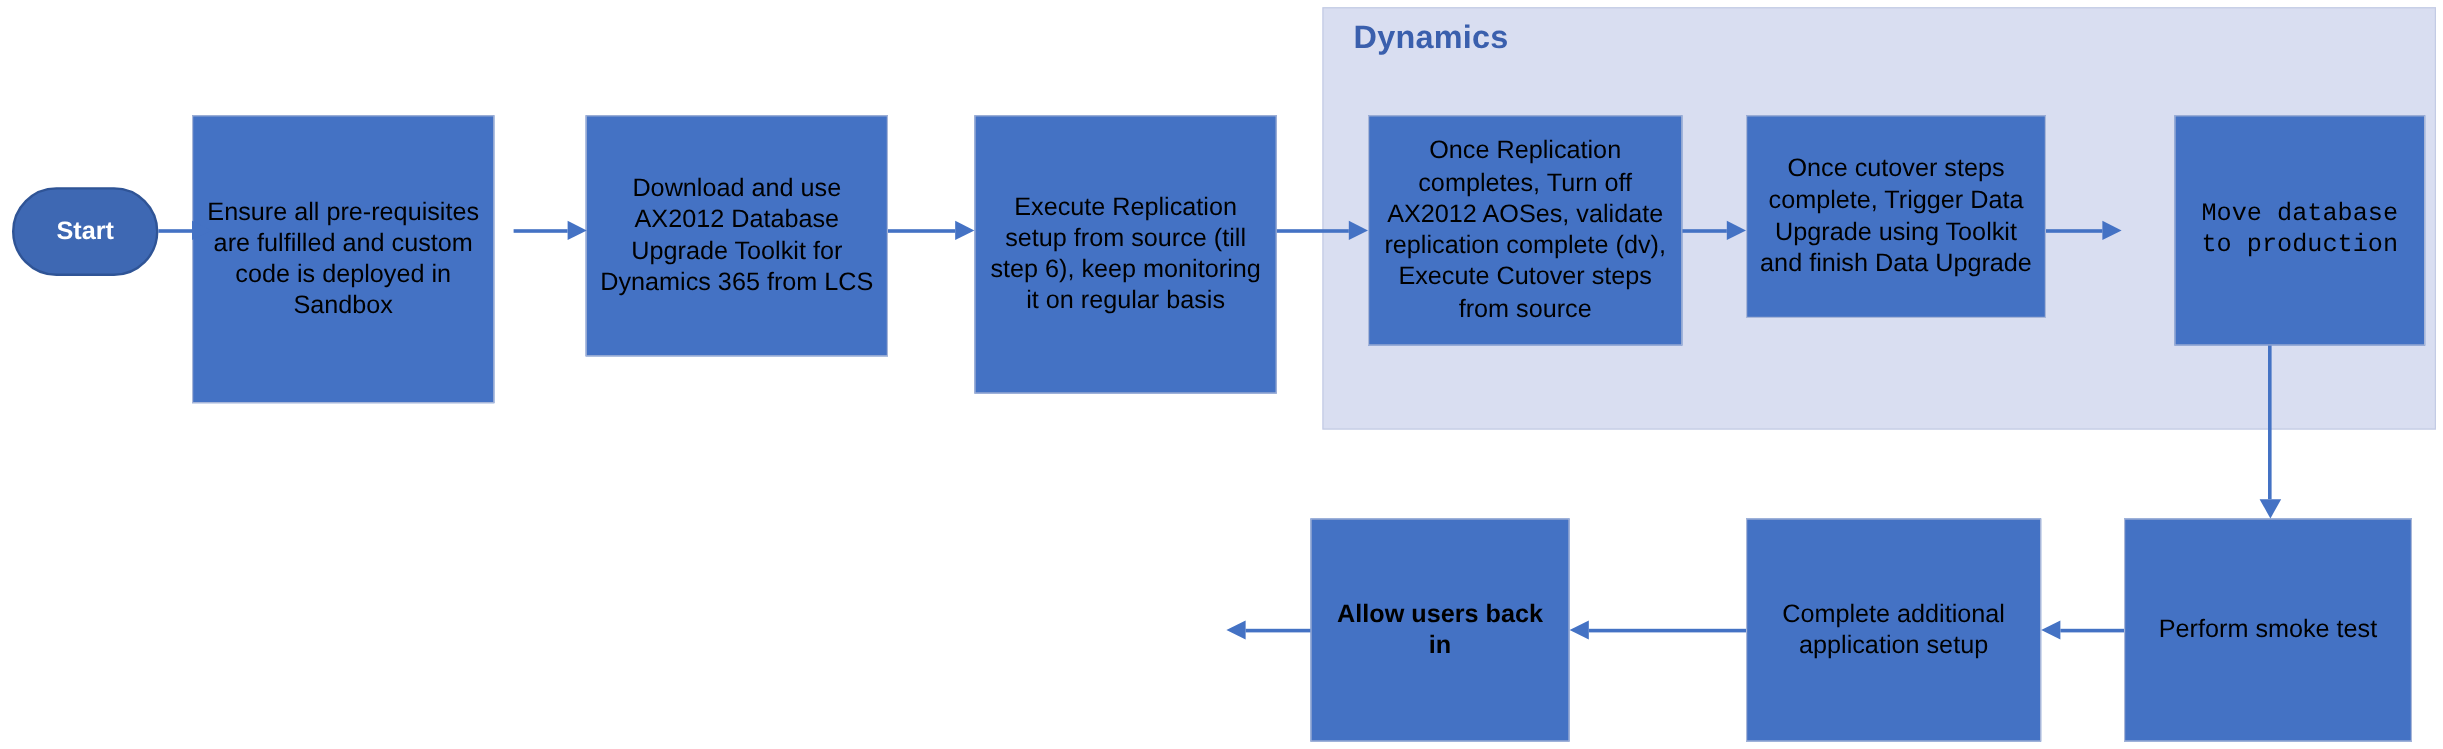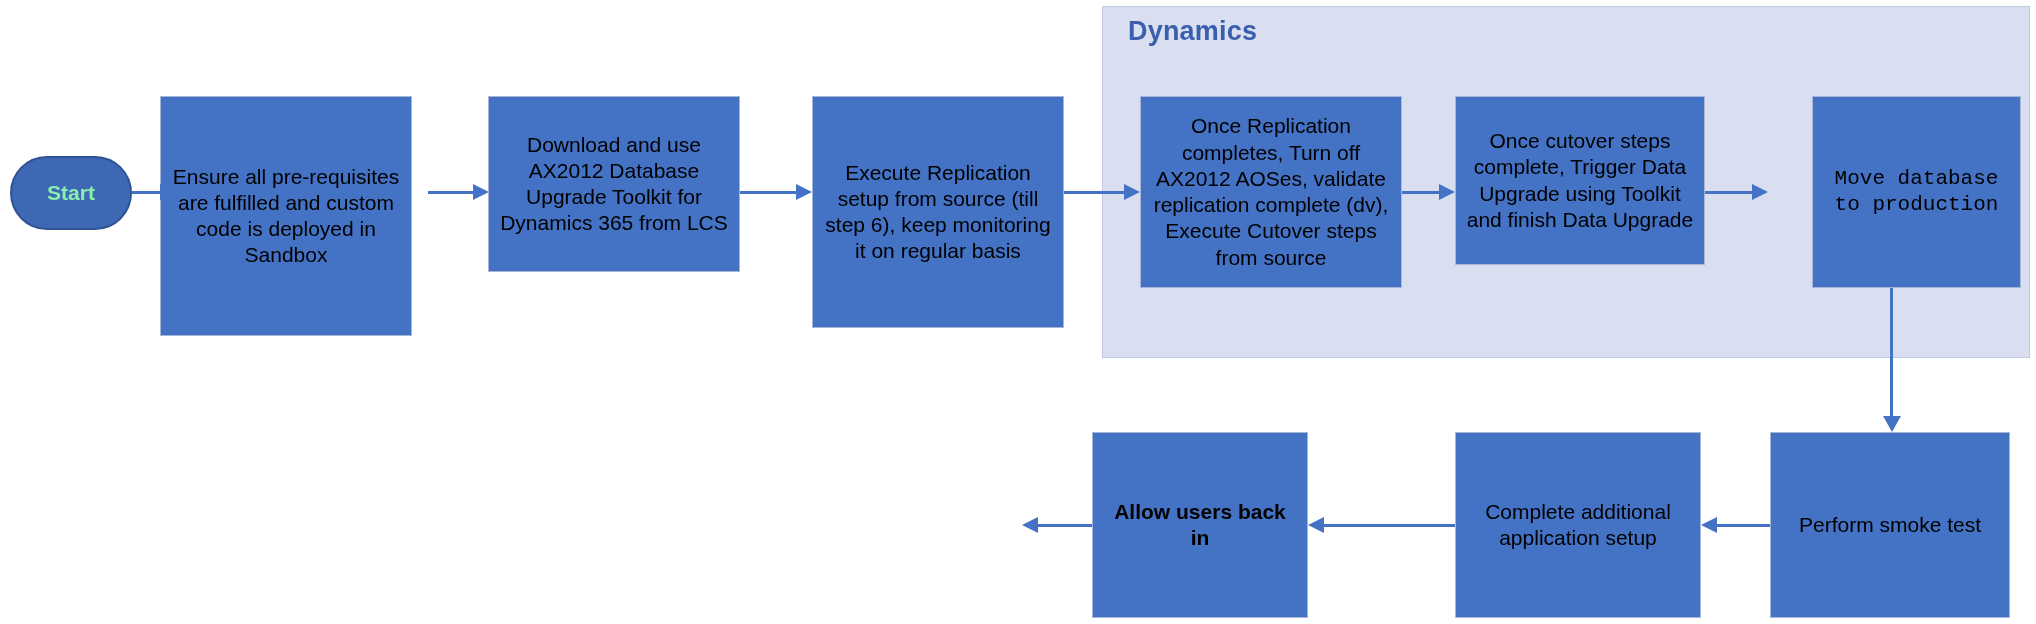"Download and use AX2012 Database" div.process { height: 176px -> 201px }
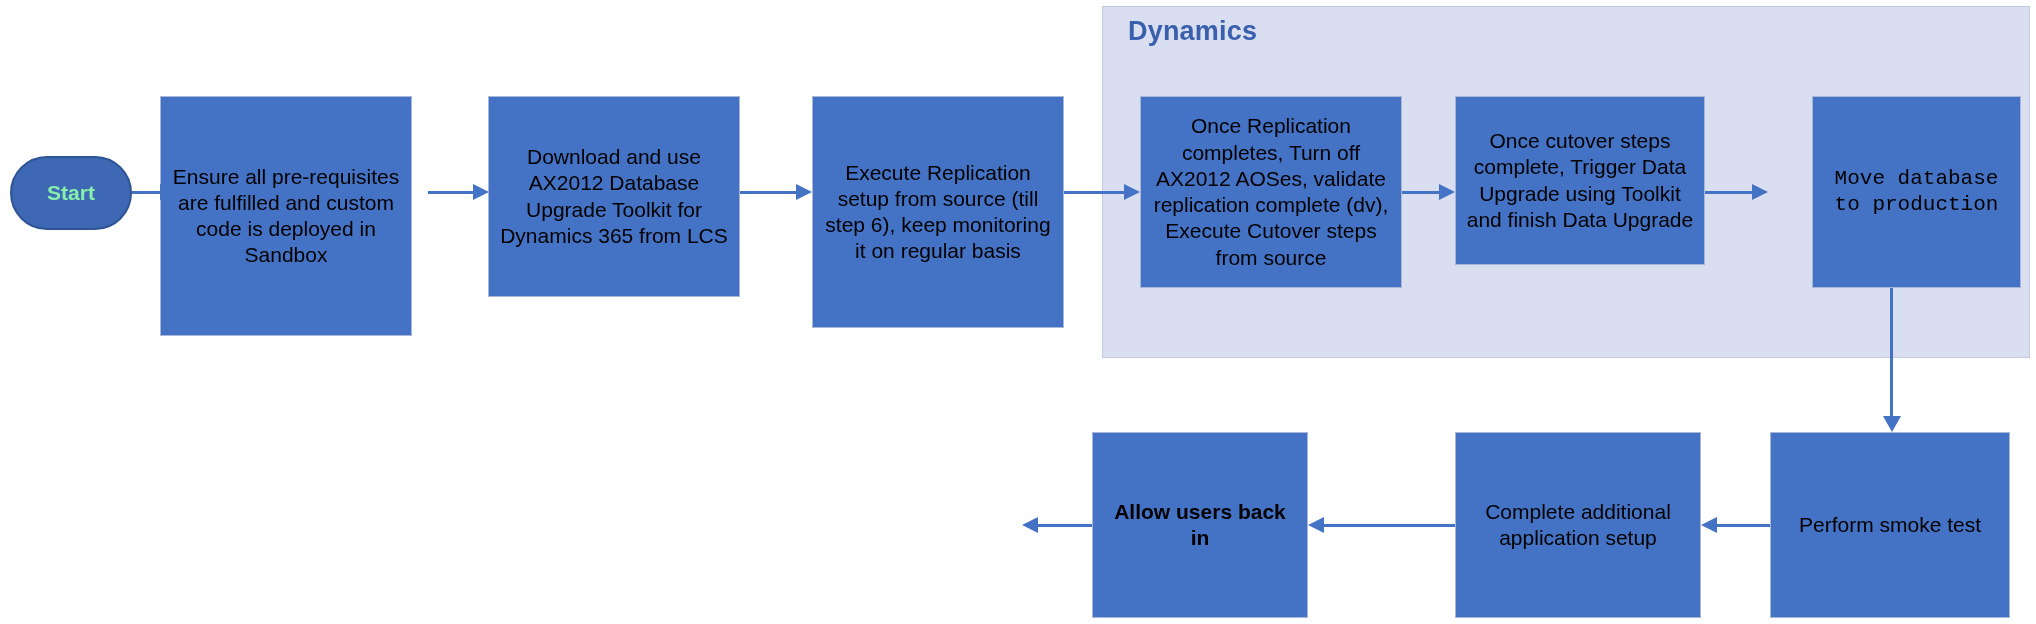"Start" .terminator { color: #86efac -> #ffffff }
